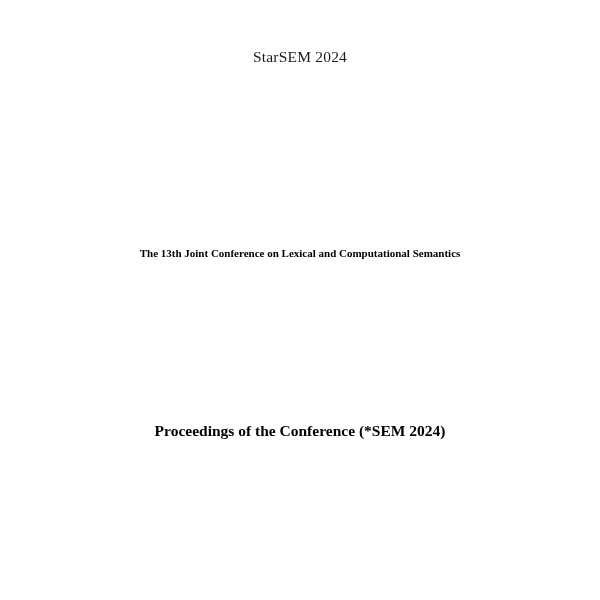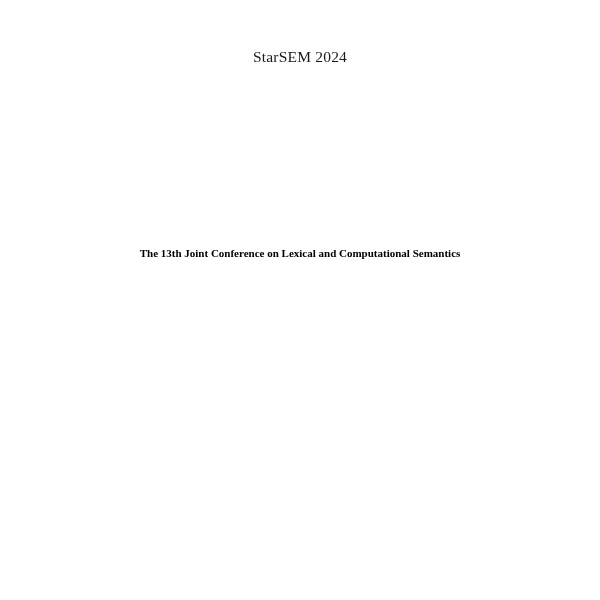"Proceedings of the Conference (*SEM" div.proceedings { html: none -> <div>Proceedings of the Conference (*SEM 2024)</div> }
